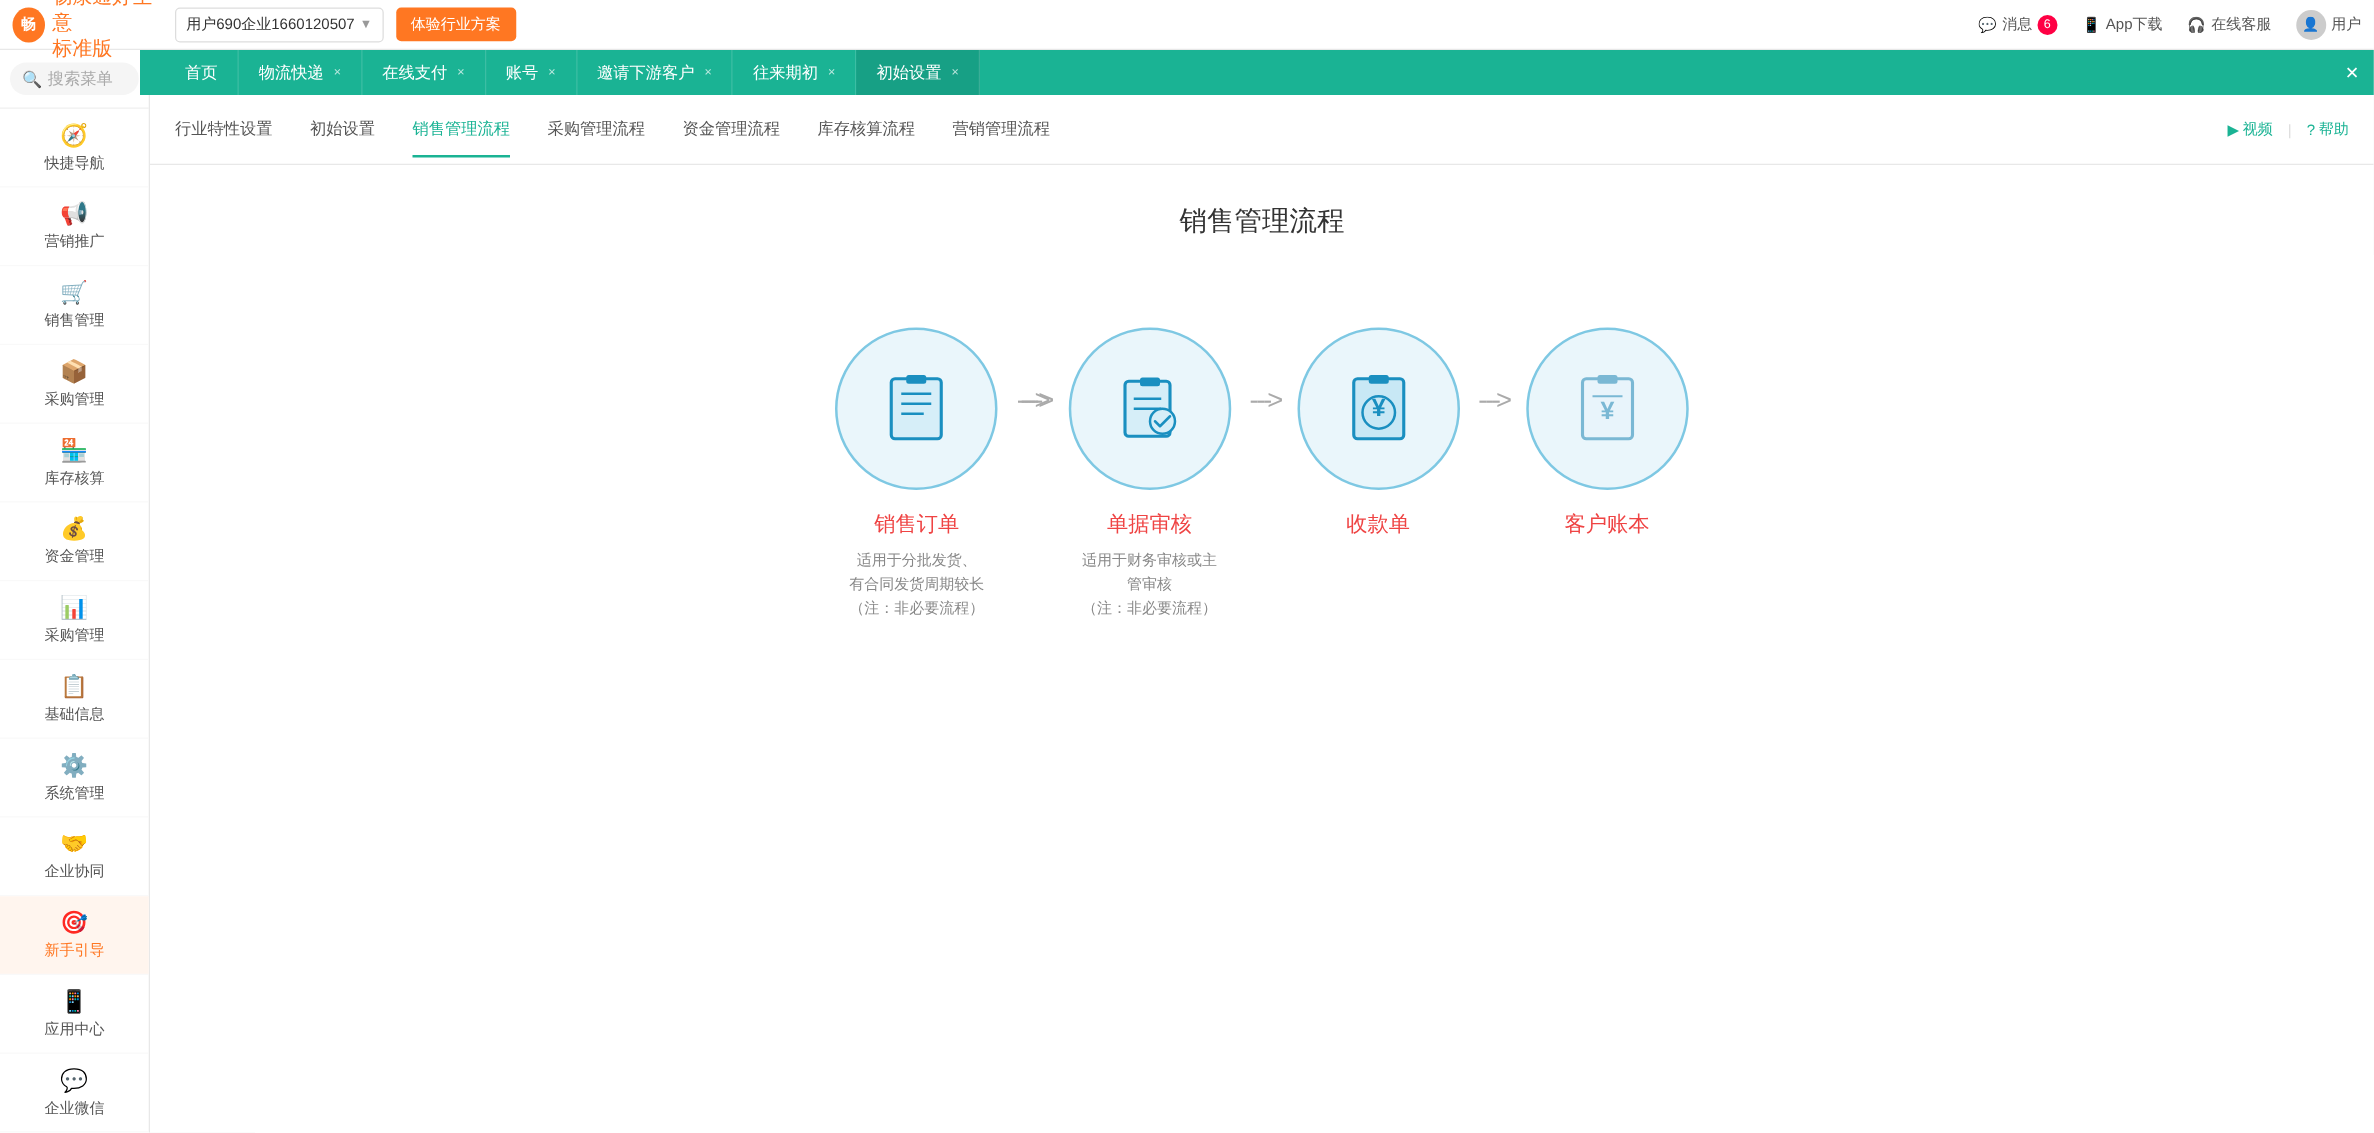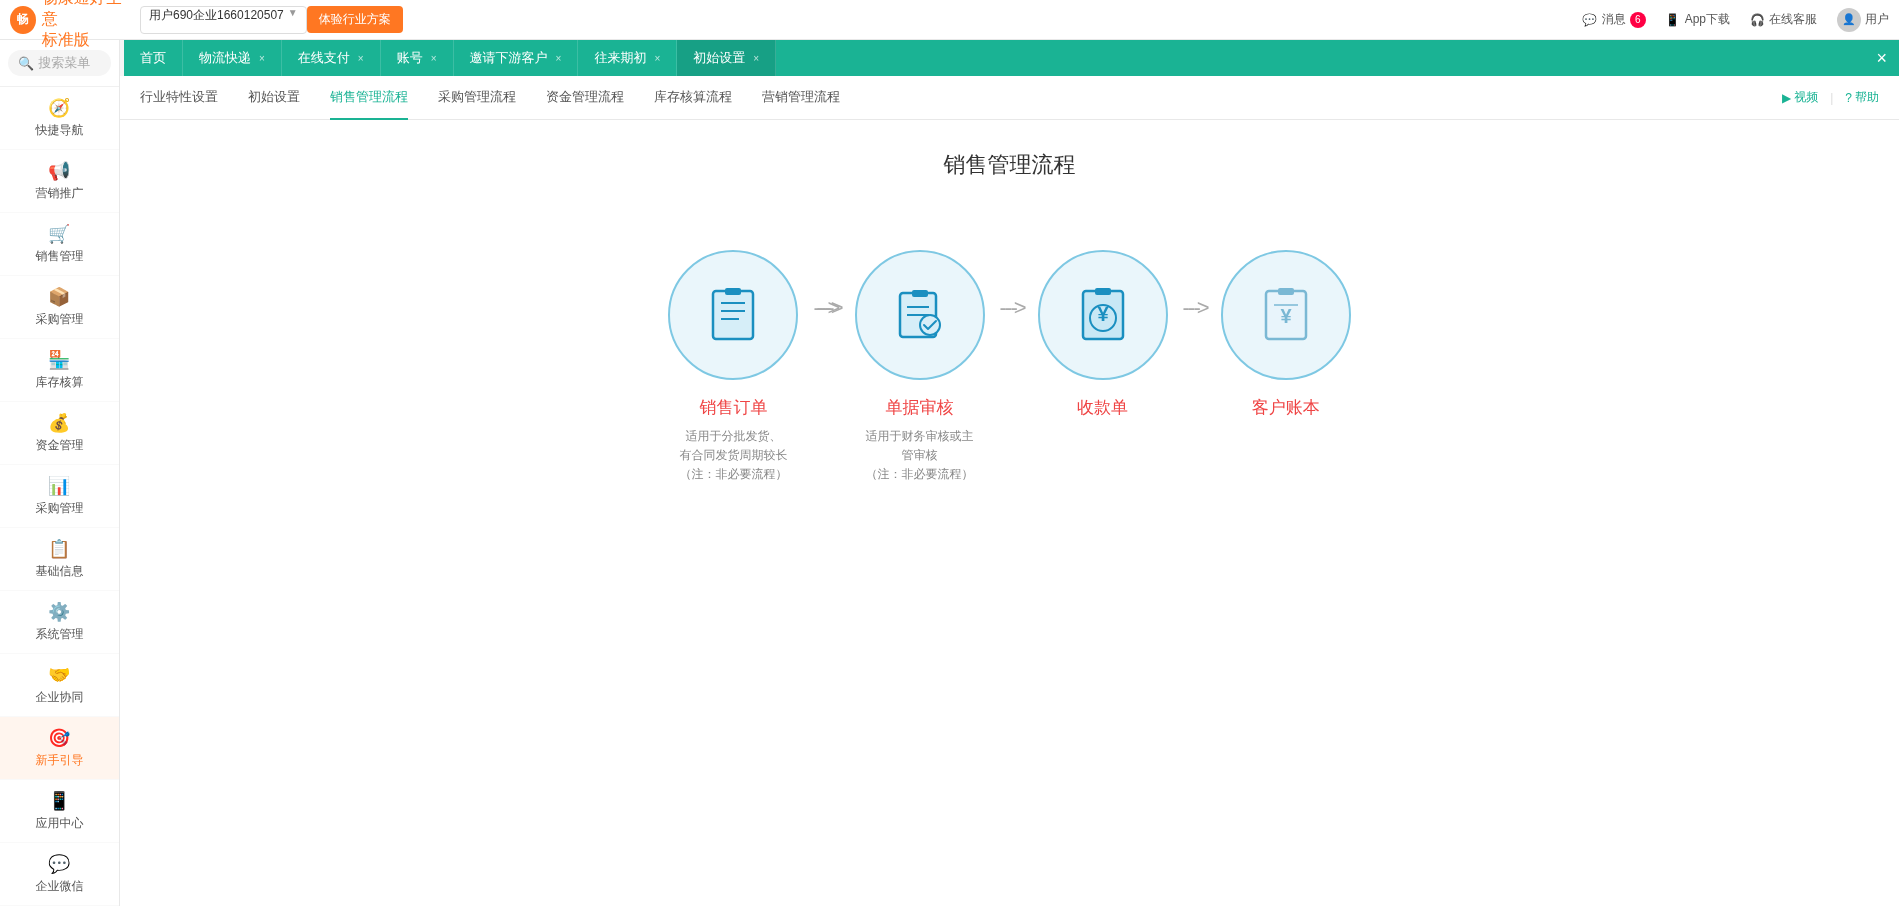"用户690企业1660120507" .user-selector { align-items: none -> center }
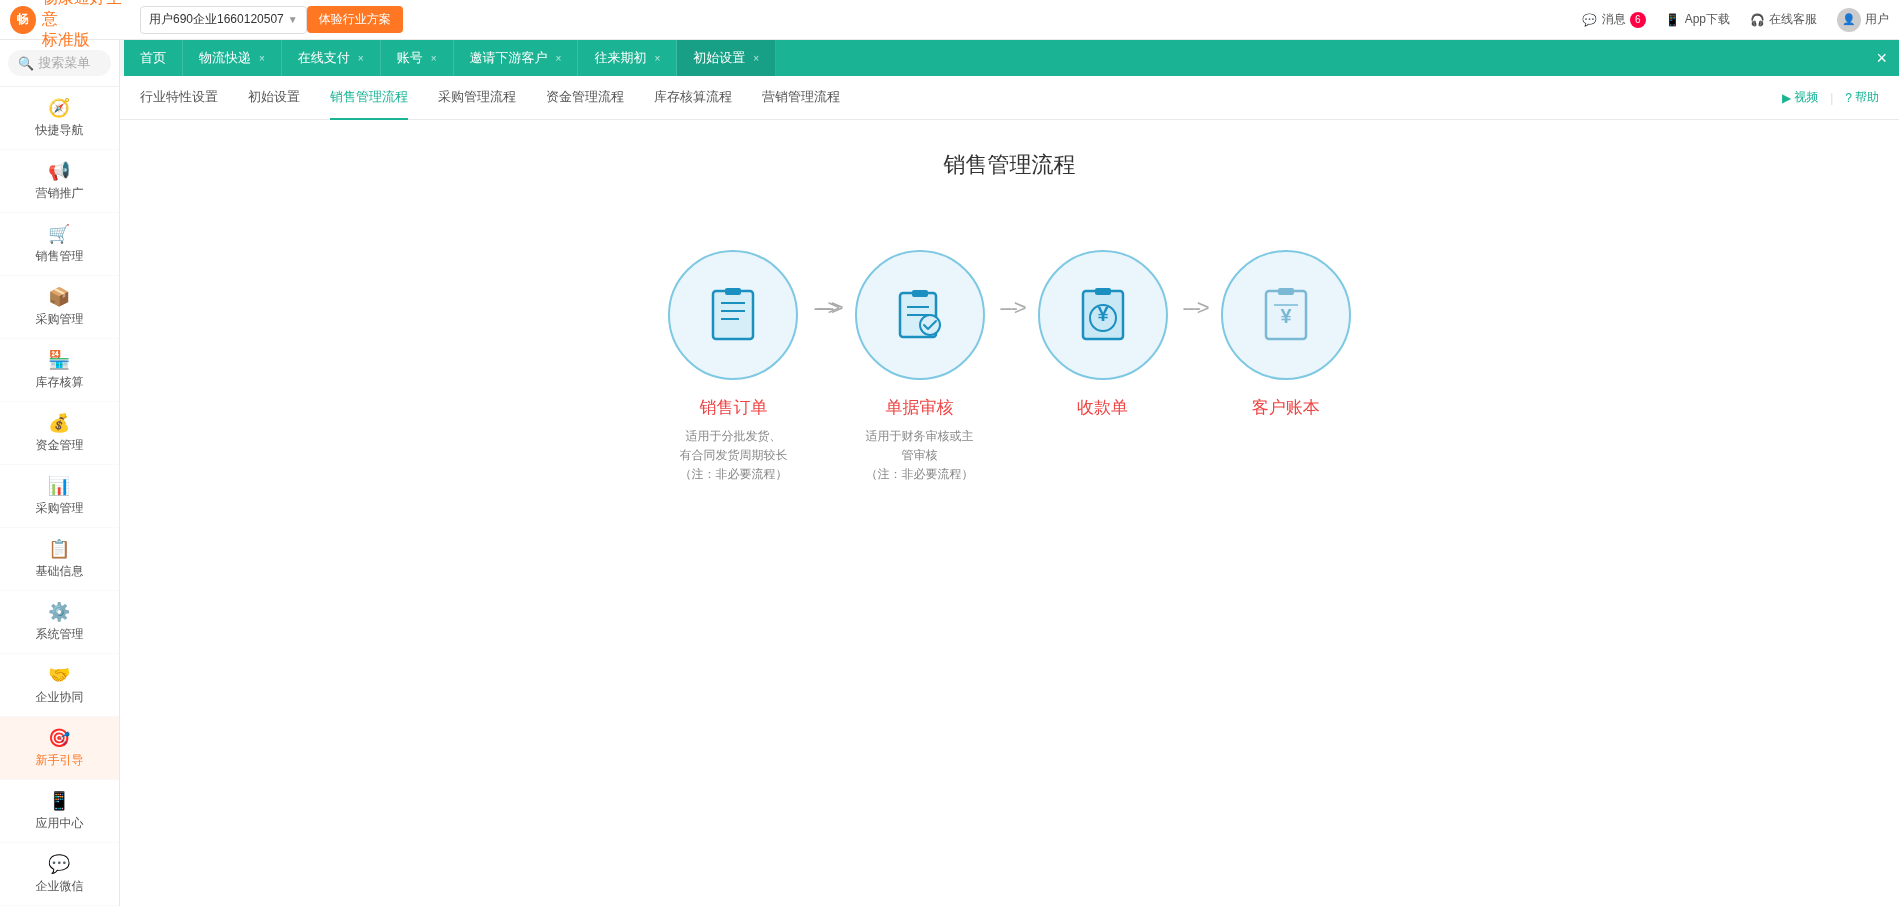"体验行业方案" .trial-btn { margin-left: none -> 10px }
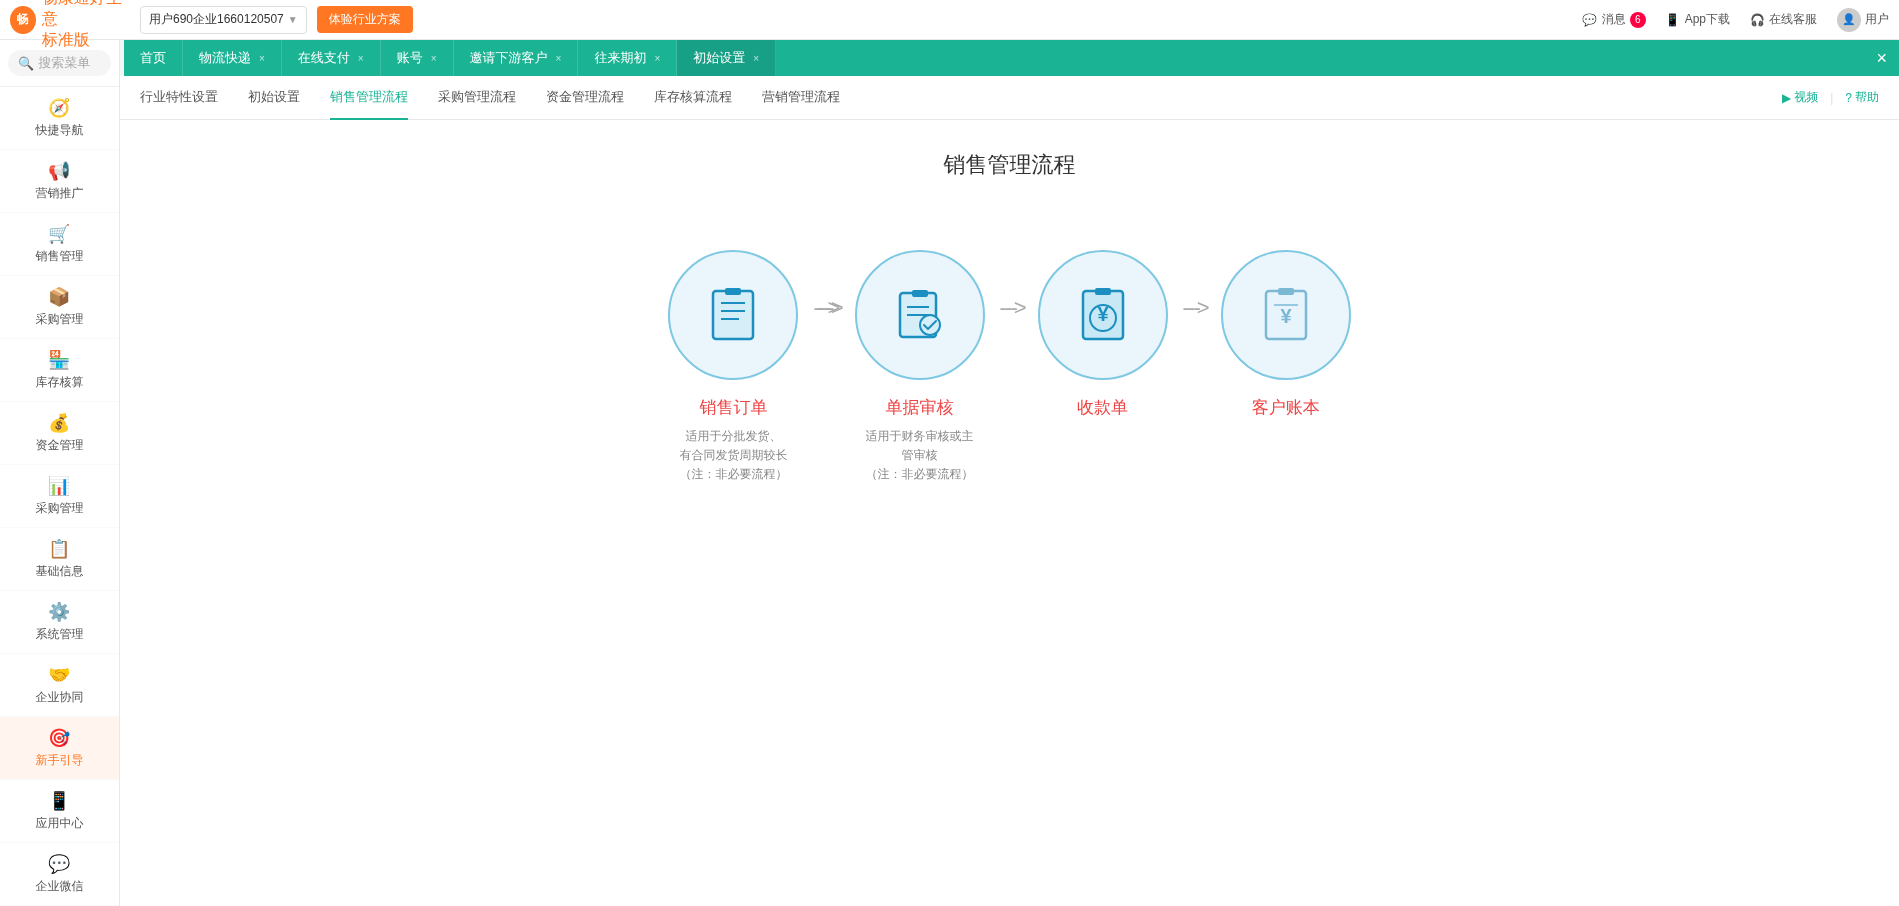"首页" .nav-tabs { left: 124px -> 112px; padding-left: none -> 20px }
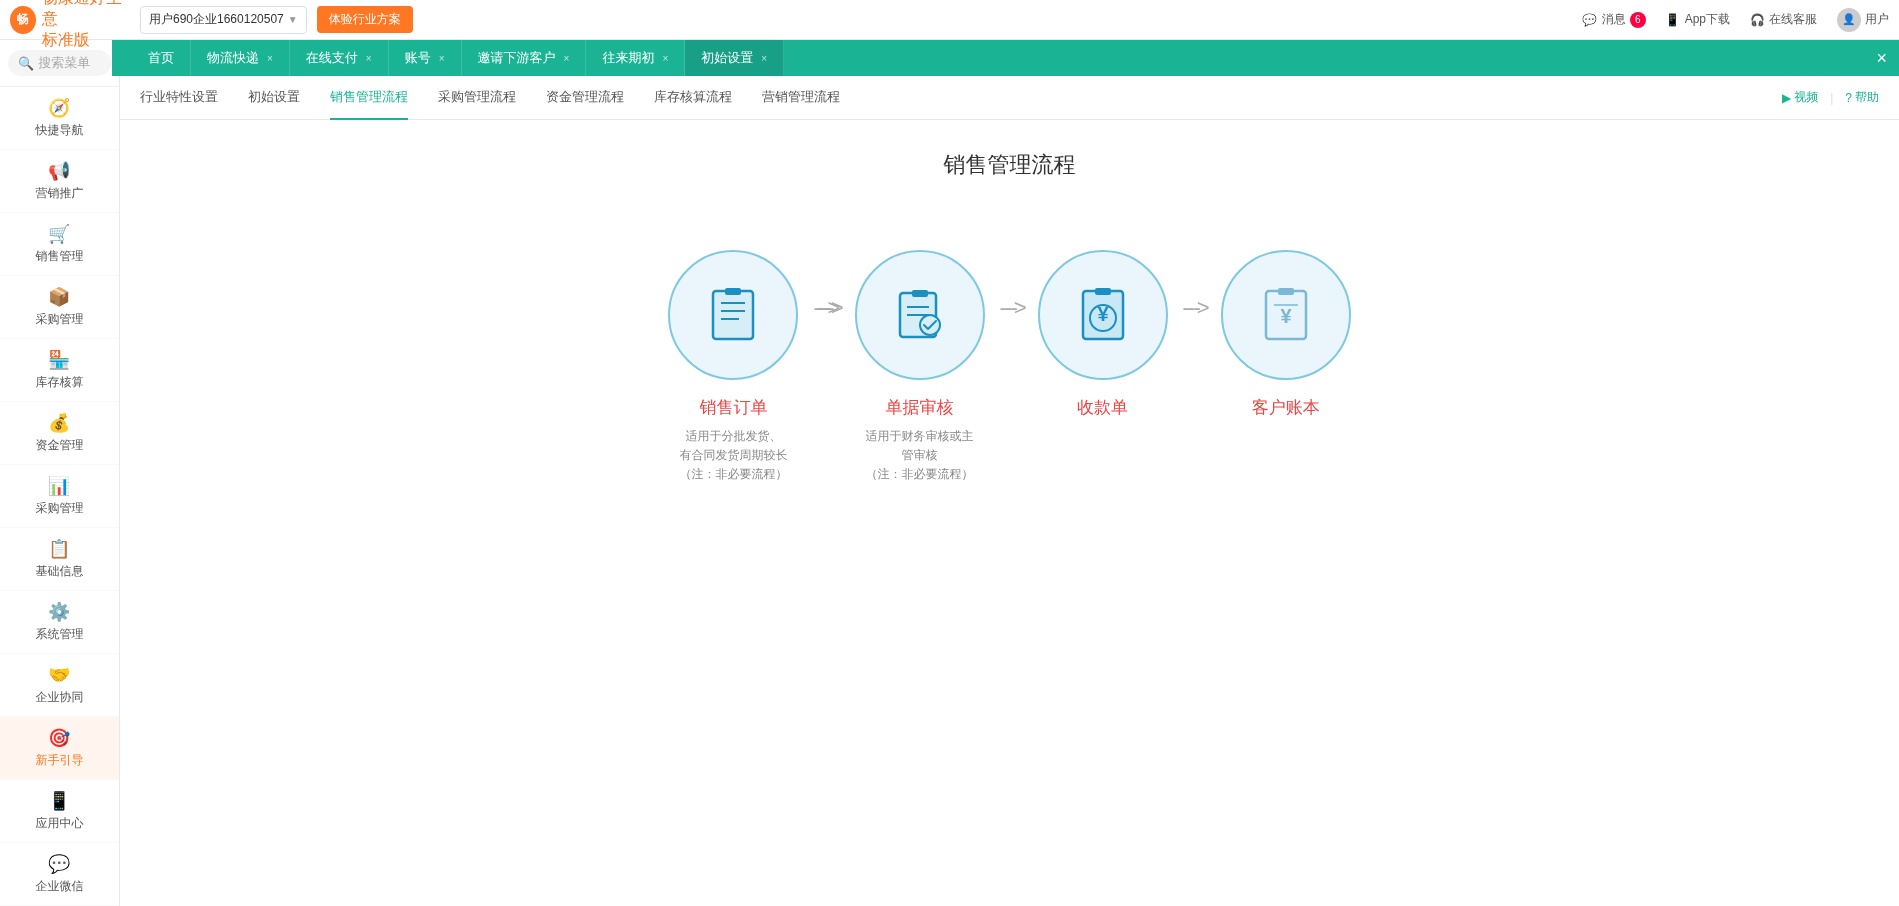"行业特性设置" .sub-tabs { height: 44px -> 56px }
